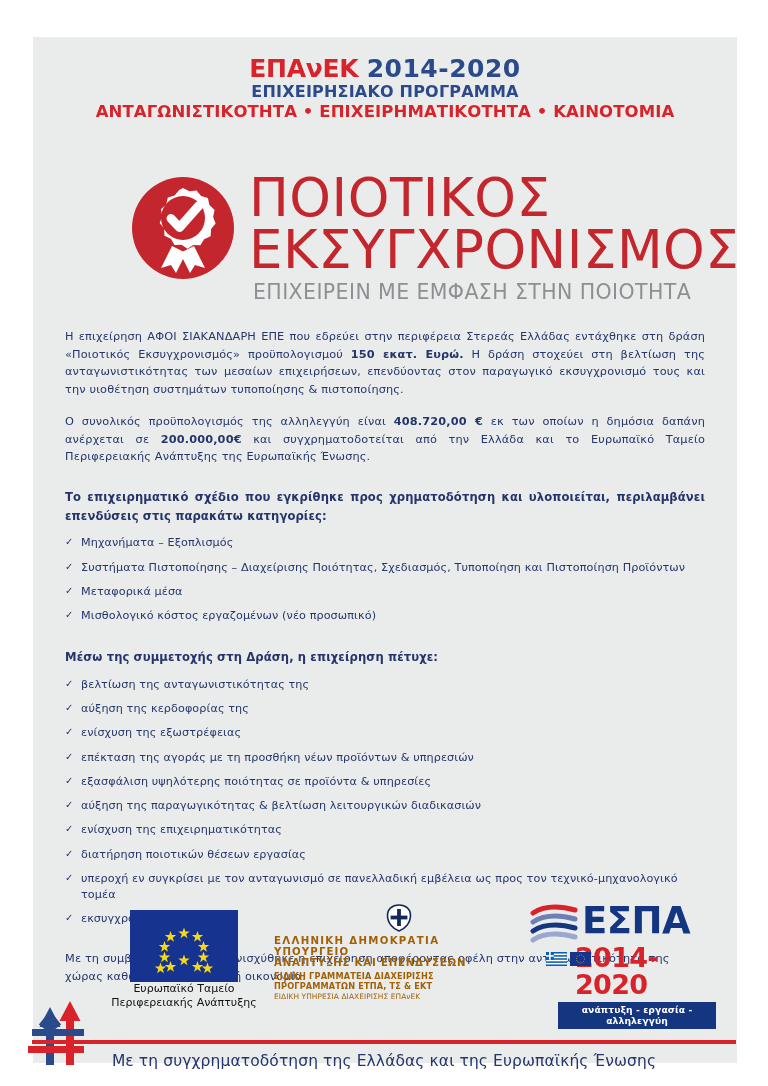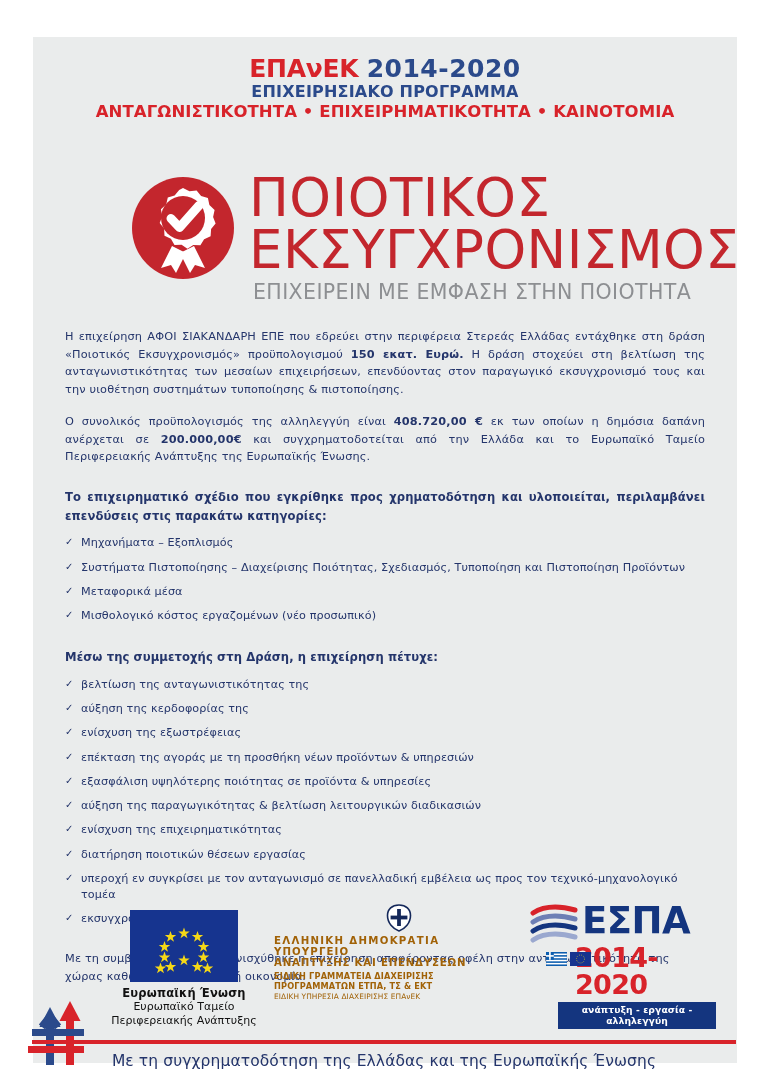"Ευρωπαϊκή Ένωση" div.eu-cap1 { html: <div>Ευρωπαϊκή Ένωση</div> -> none }
